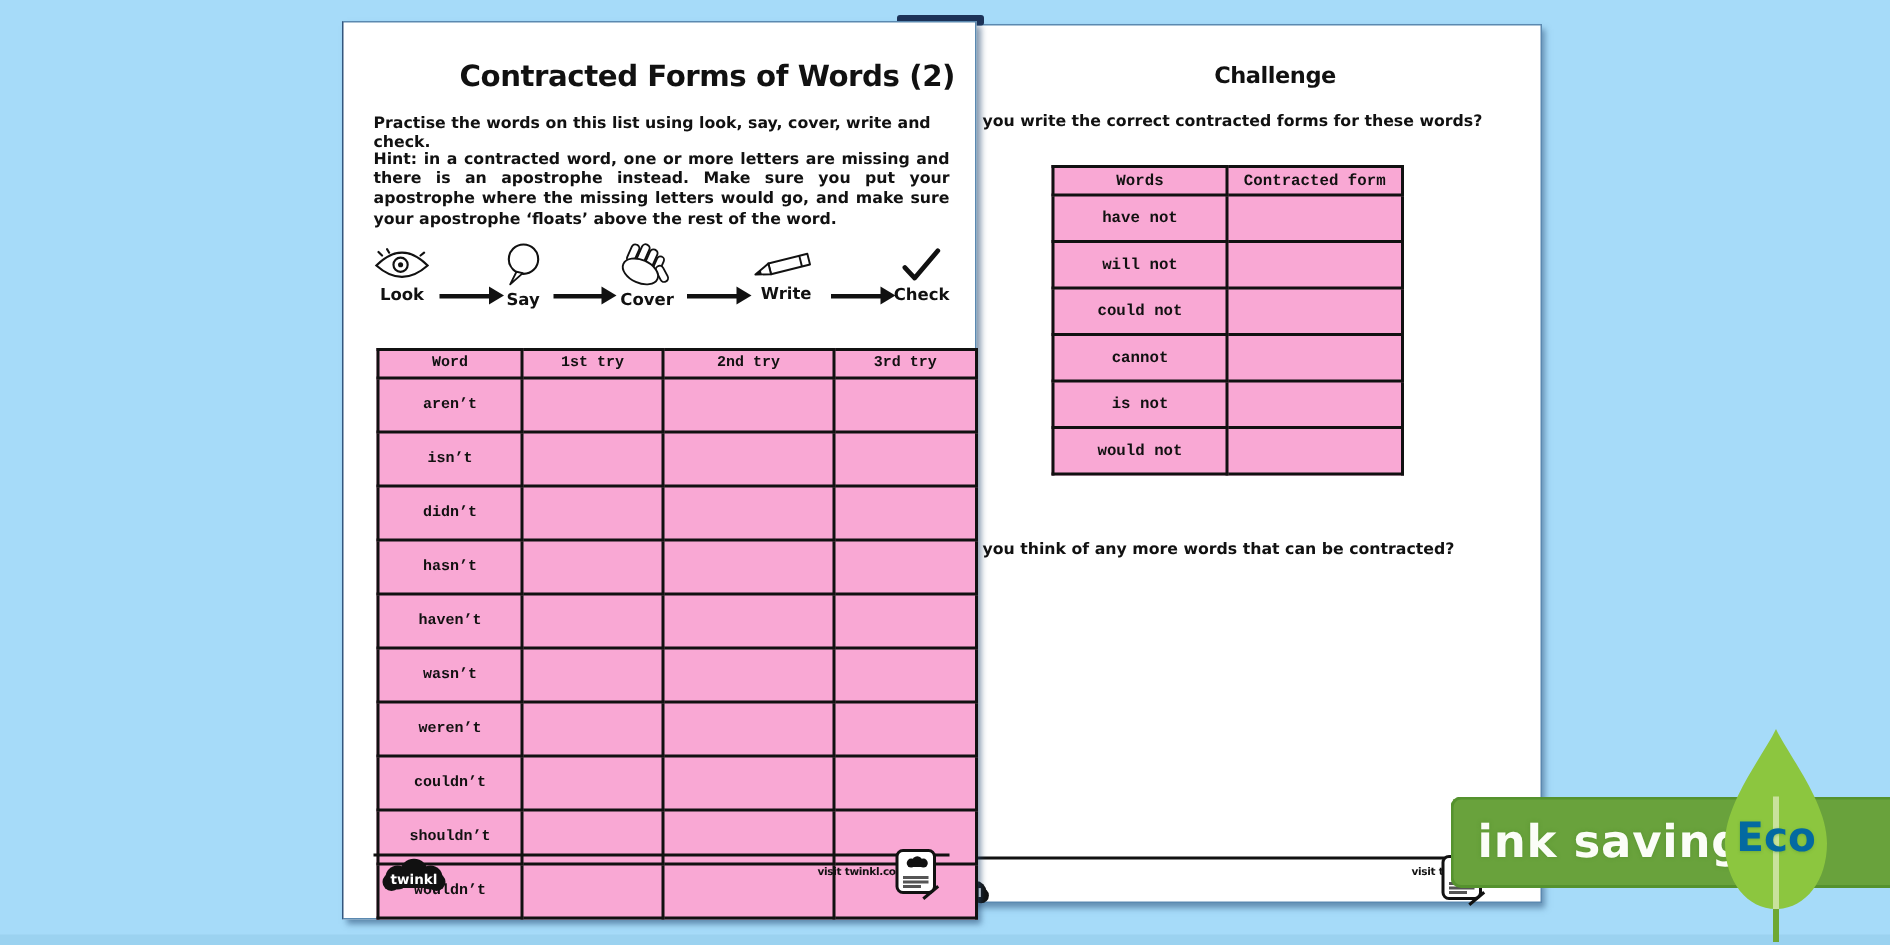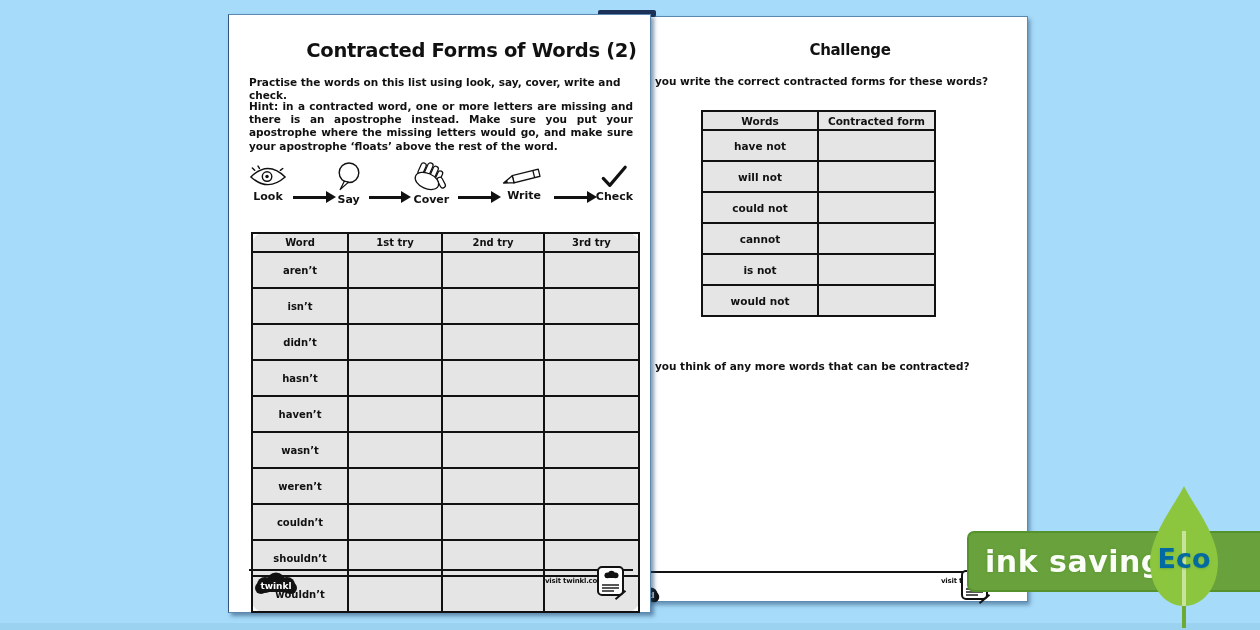"Words" table.wtable { background: #e5e5e5 -> #f9a8d4; font-family: none -> Liberation Mono, monospace }
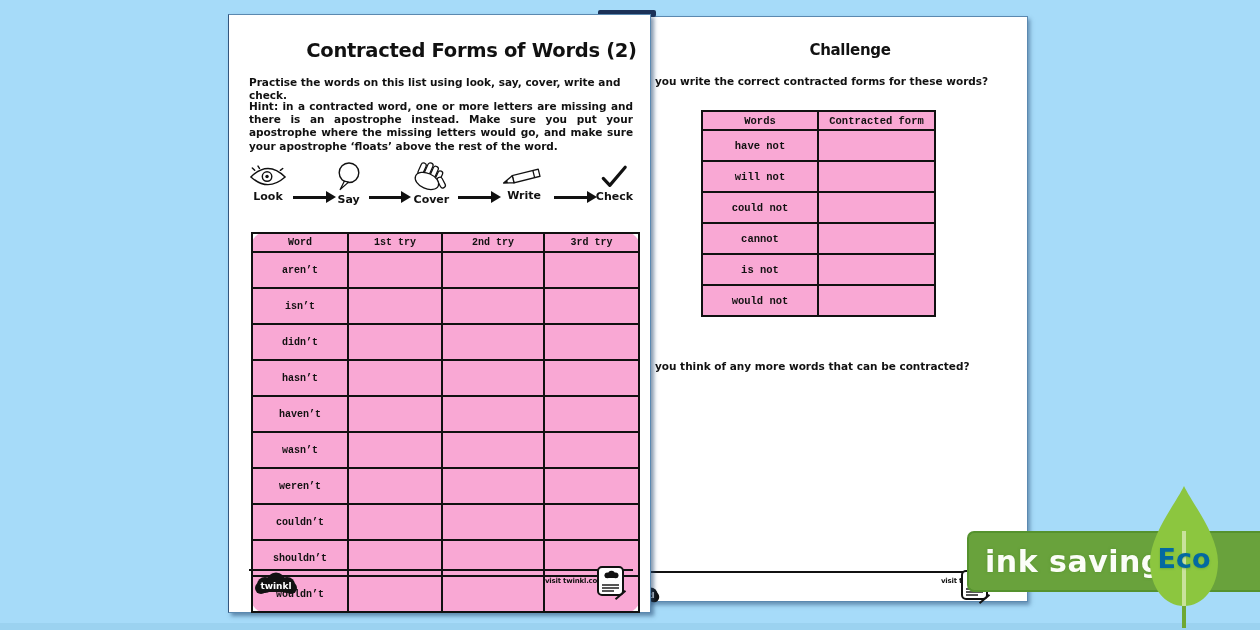"Word" .practice-table { border-radius: 15px -> none }
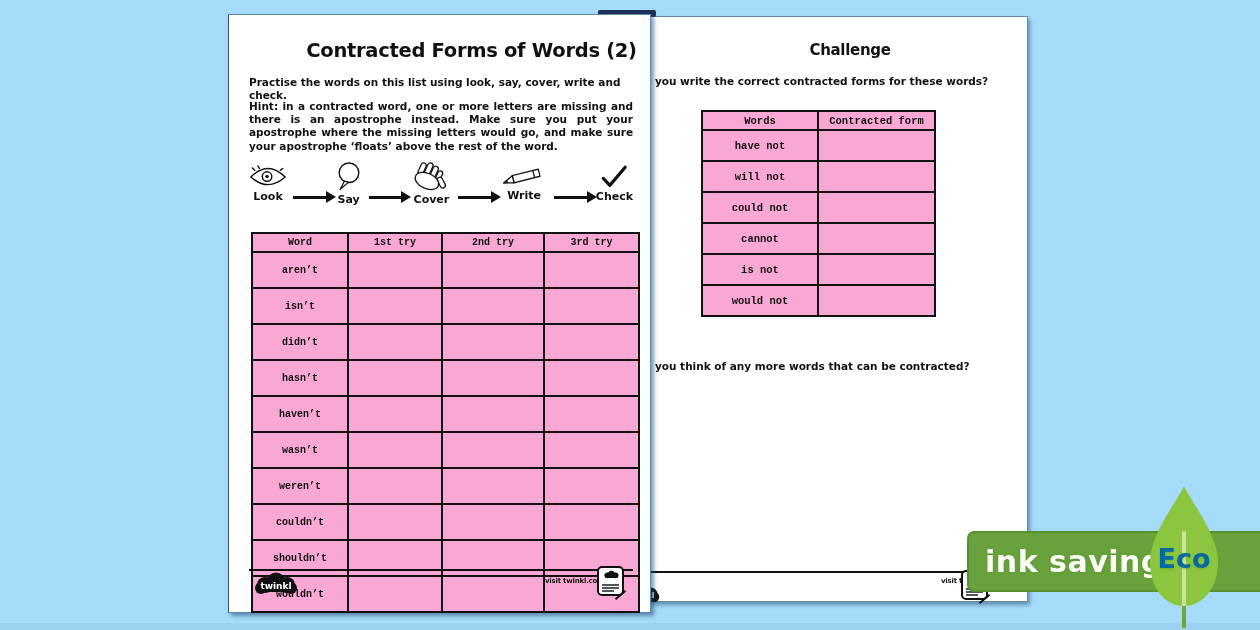"2nd try" th { width: 102px -> 114px }
